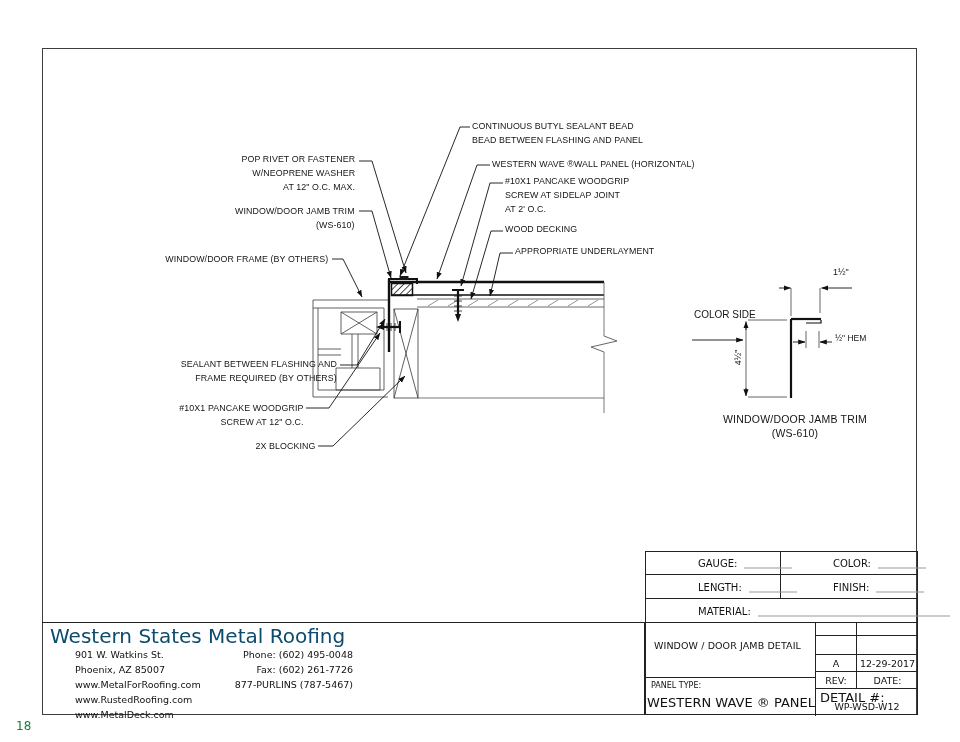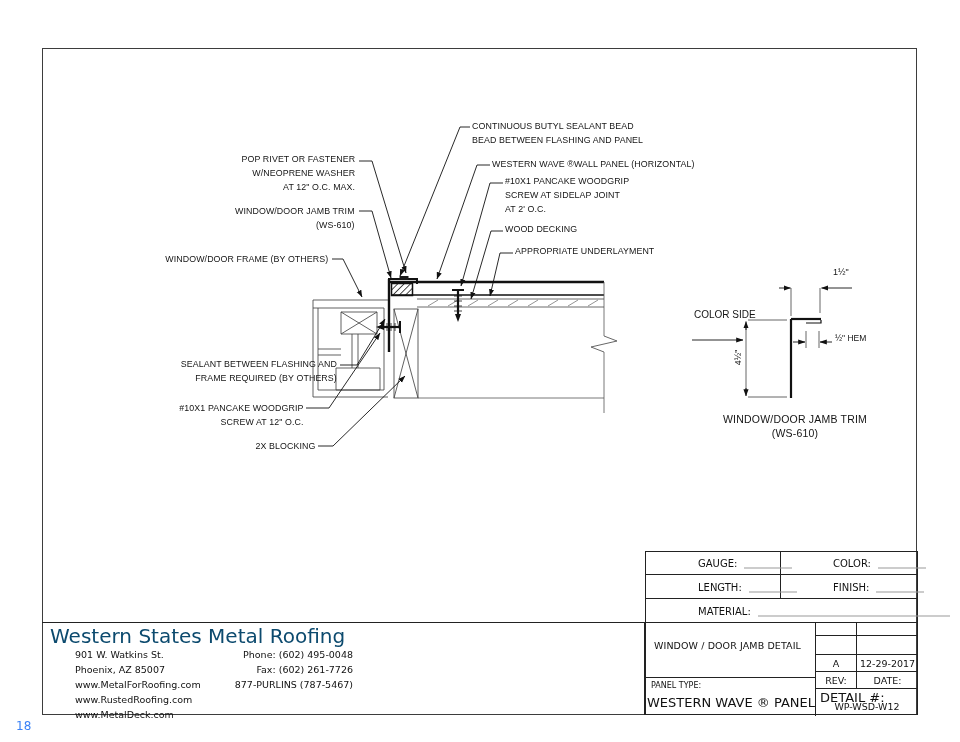"18" #page-num { color: #3b82f6 -> #15803d }
